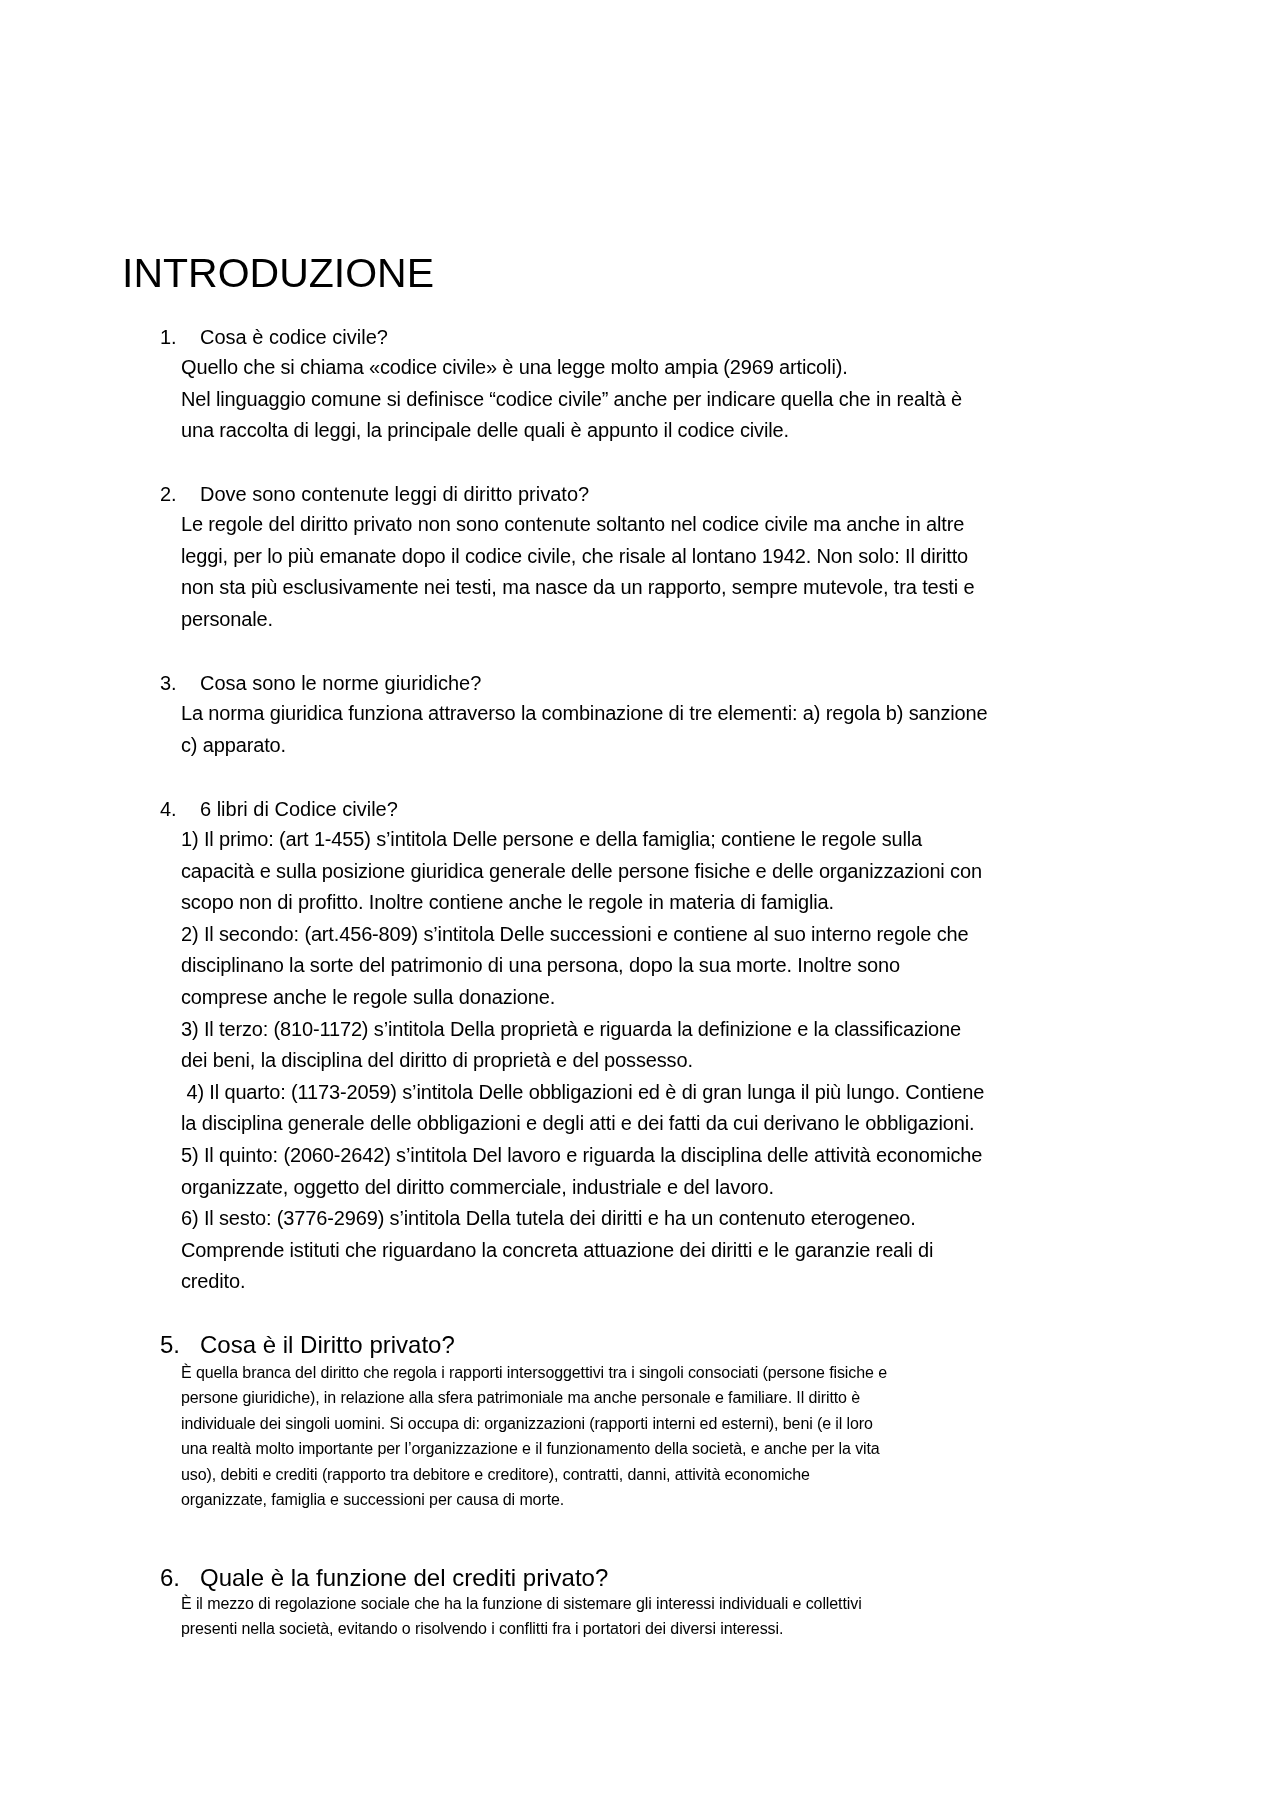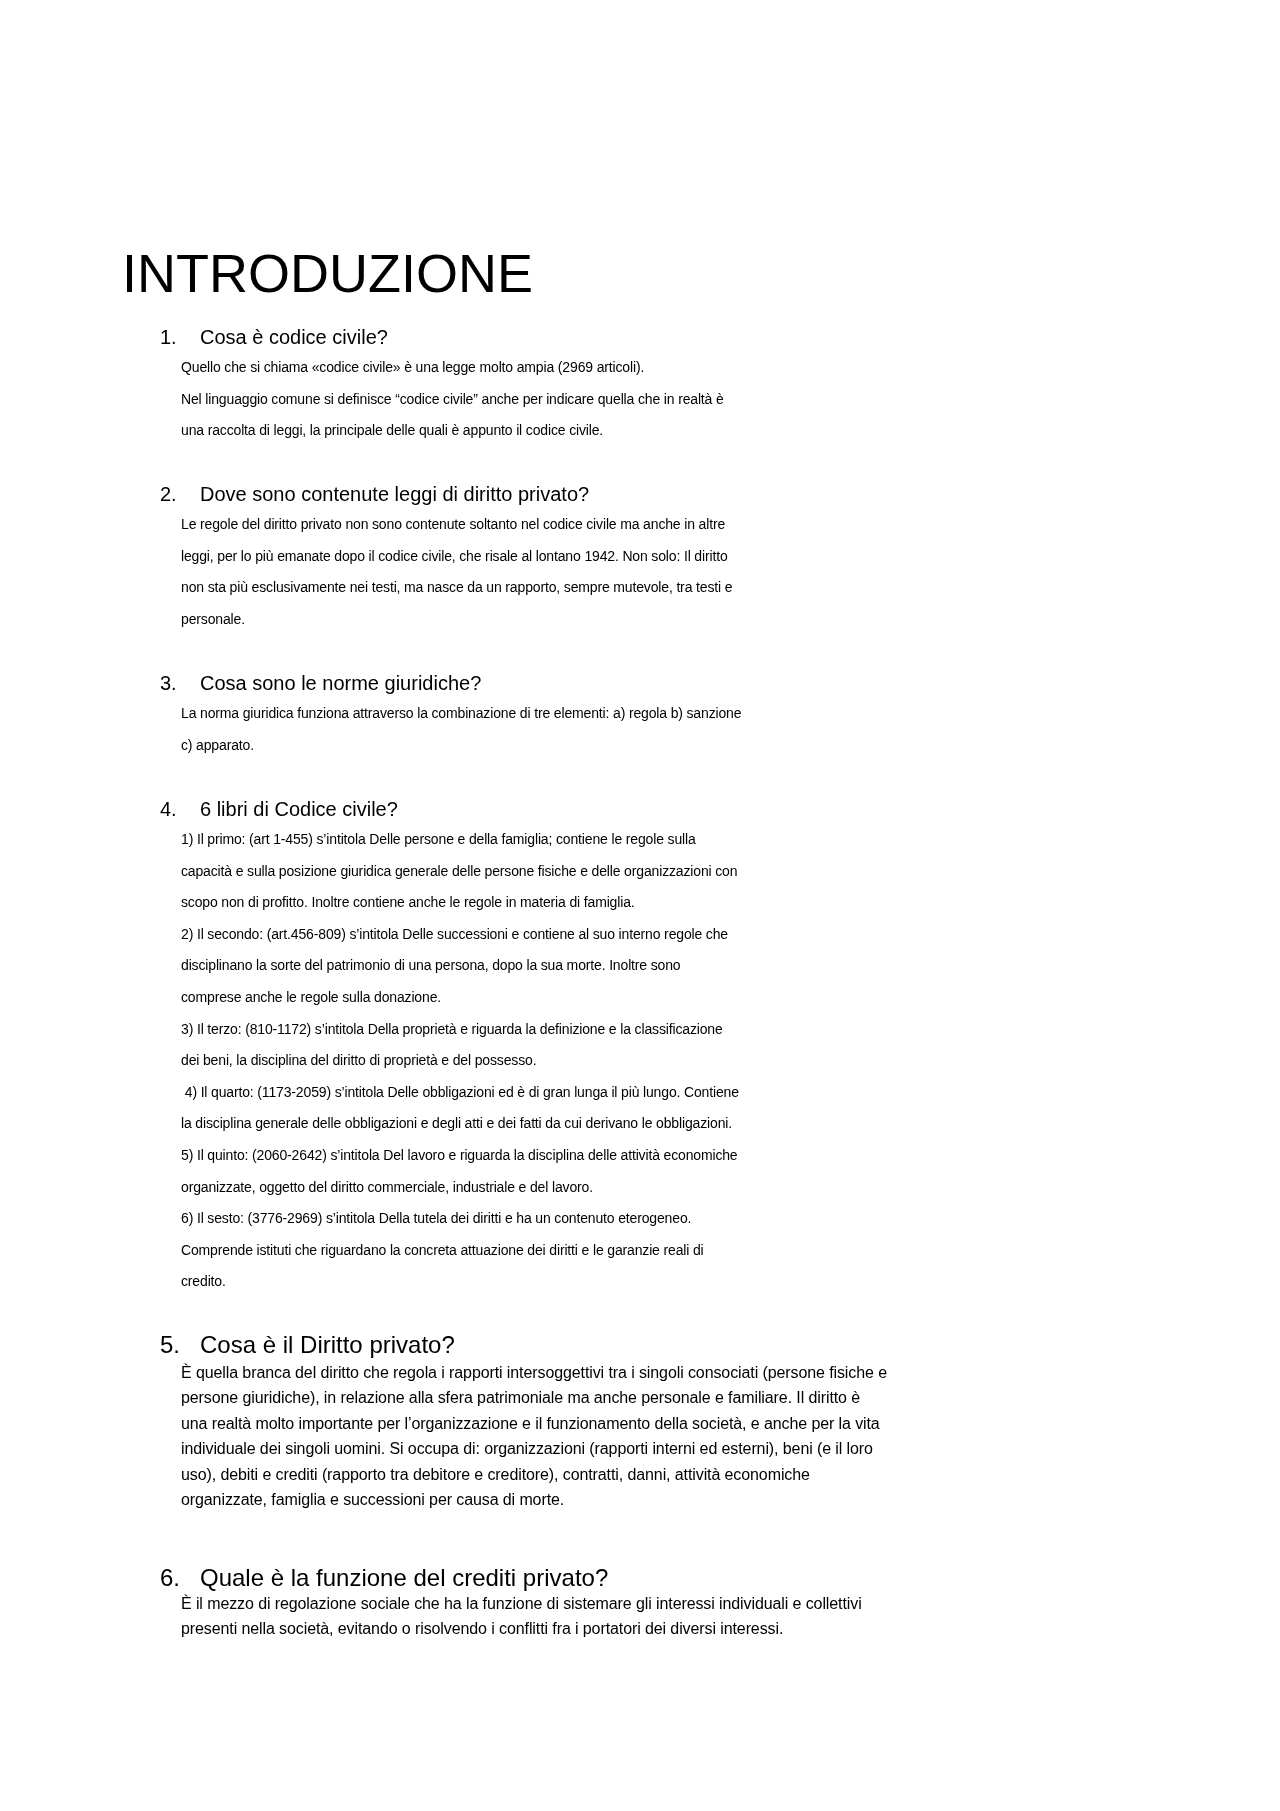"INTRODUZIONE" .subtitle { font-size: 54px -> 41px }
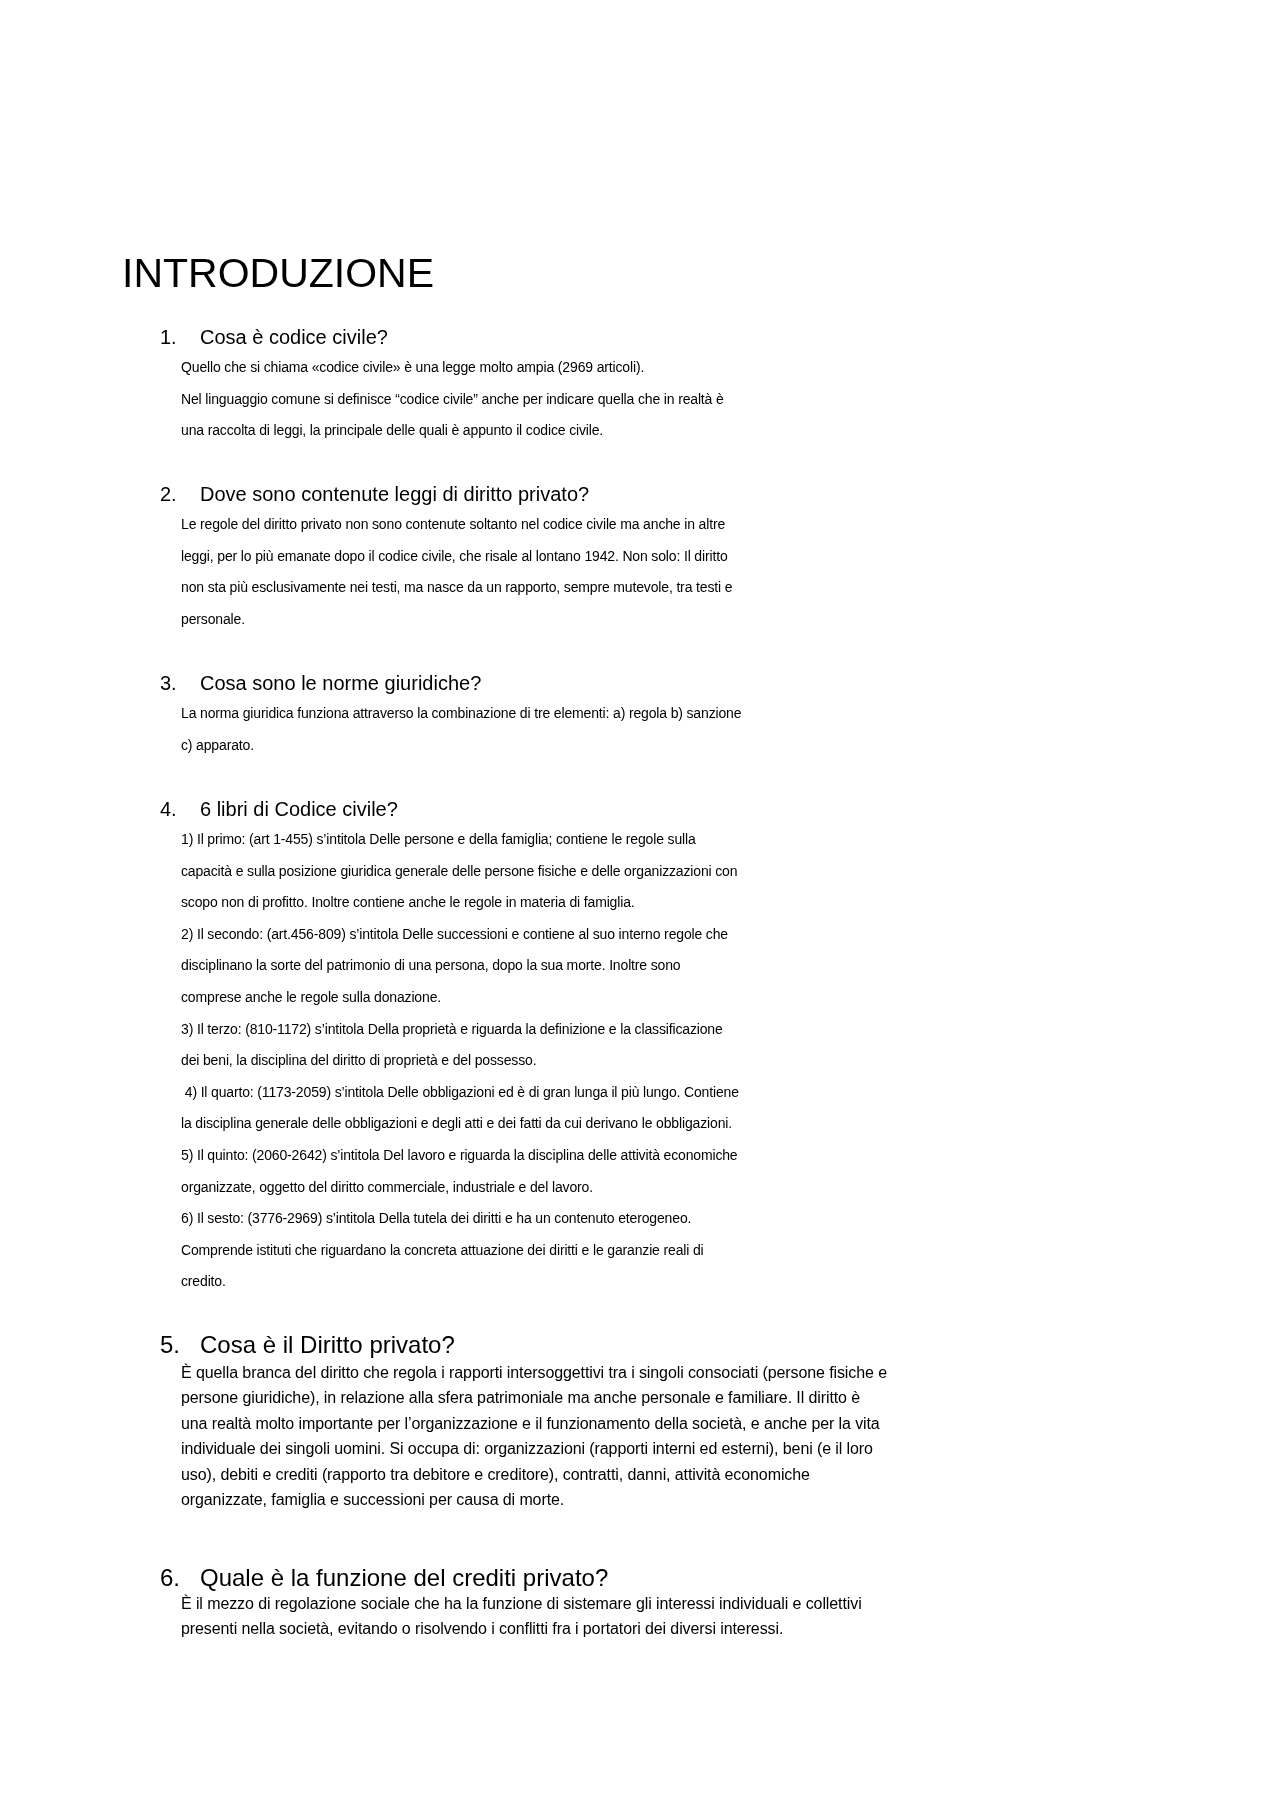"Quello che si chiama «codice" .body { font-size: 14px -> 20px }
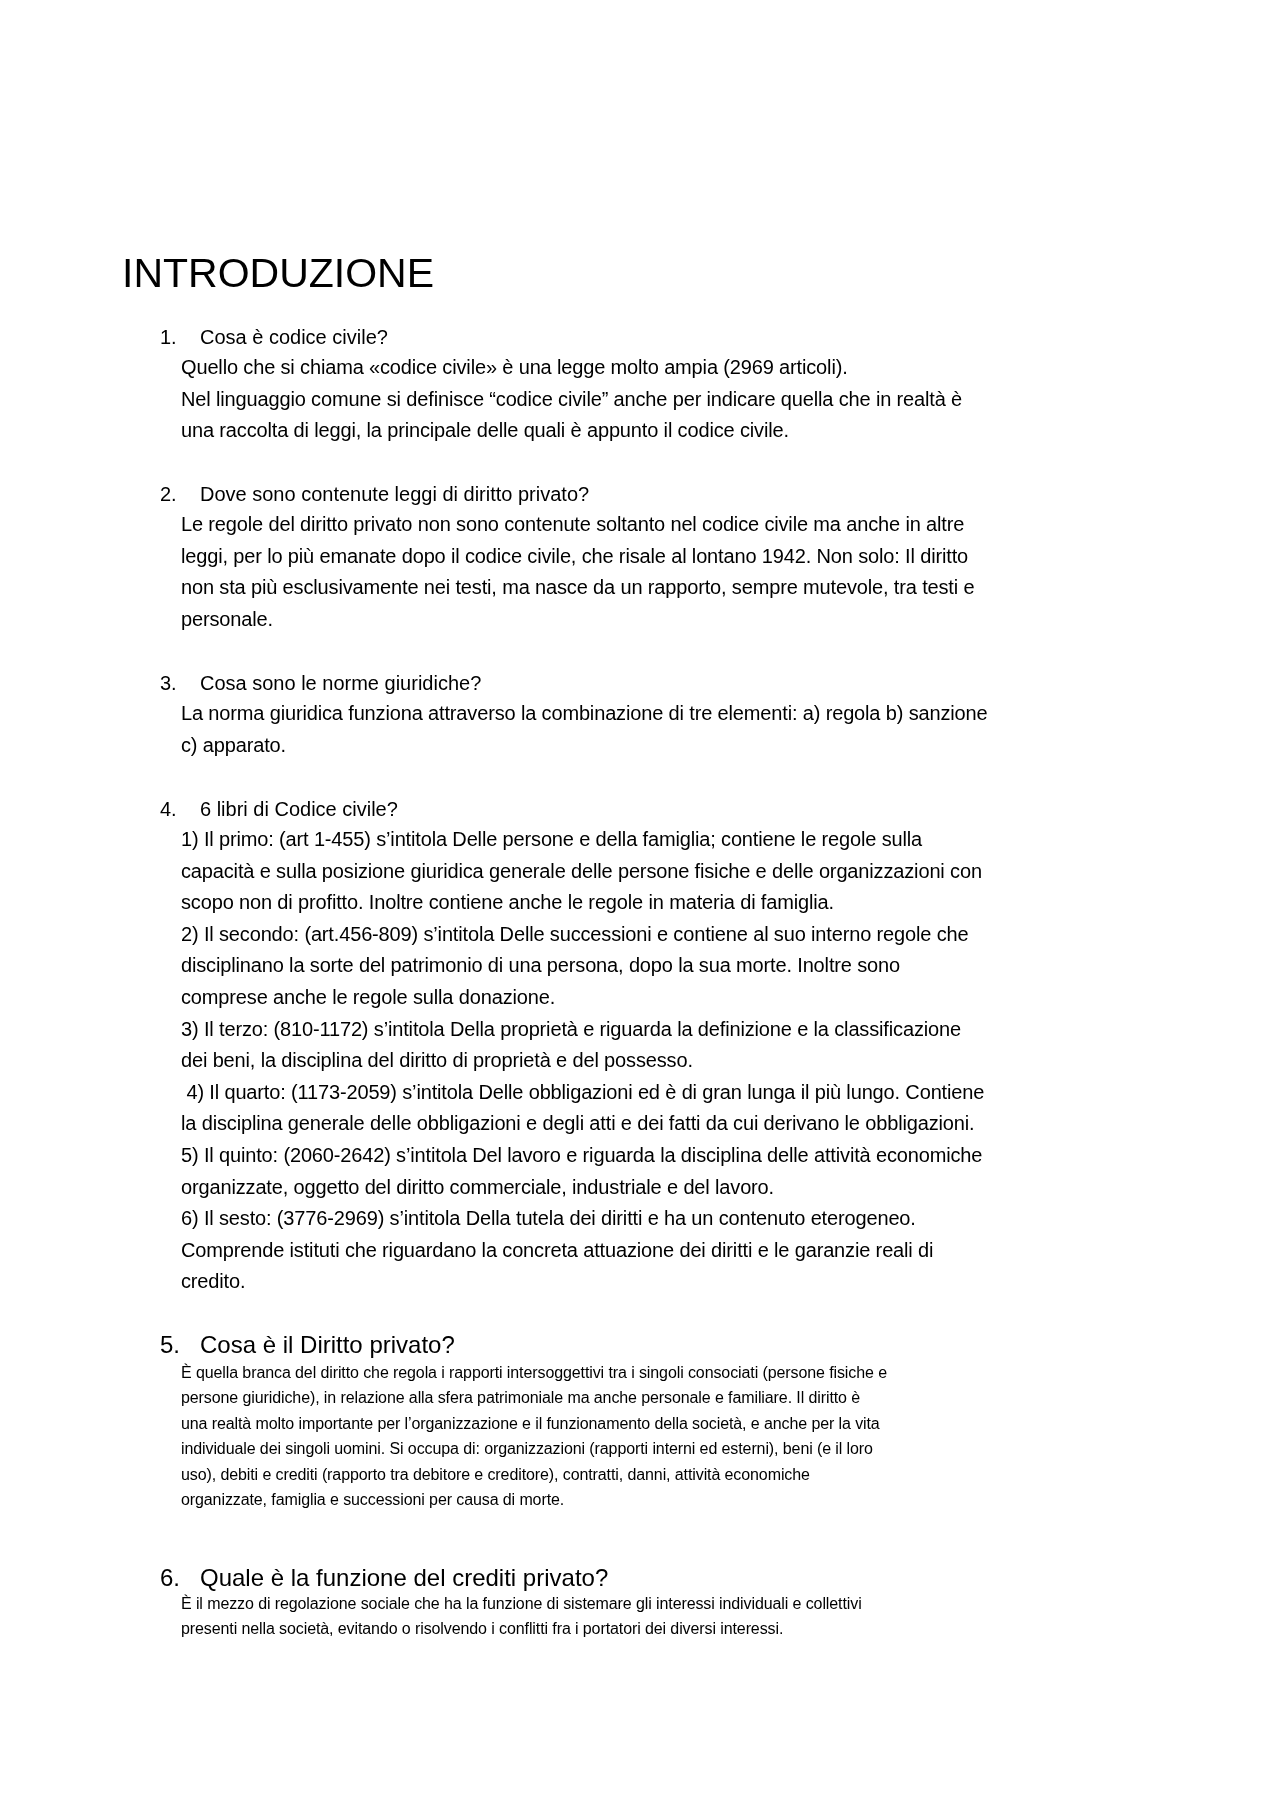"una realtà molto importante per" span.line { order: before "individuale dei singoli uomini. Si" -> after "individuale dei singoli uomini. Si" }
